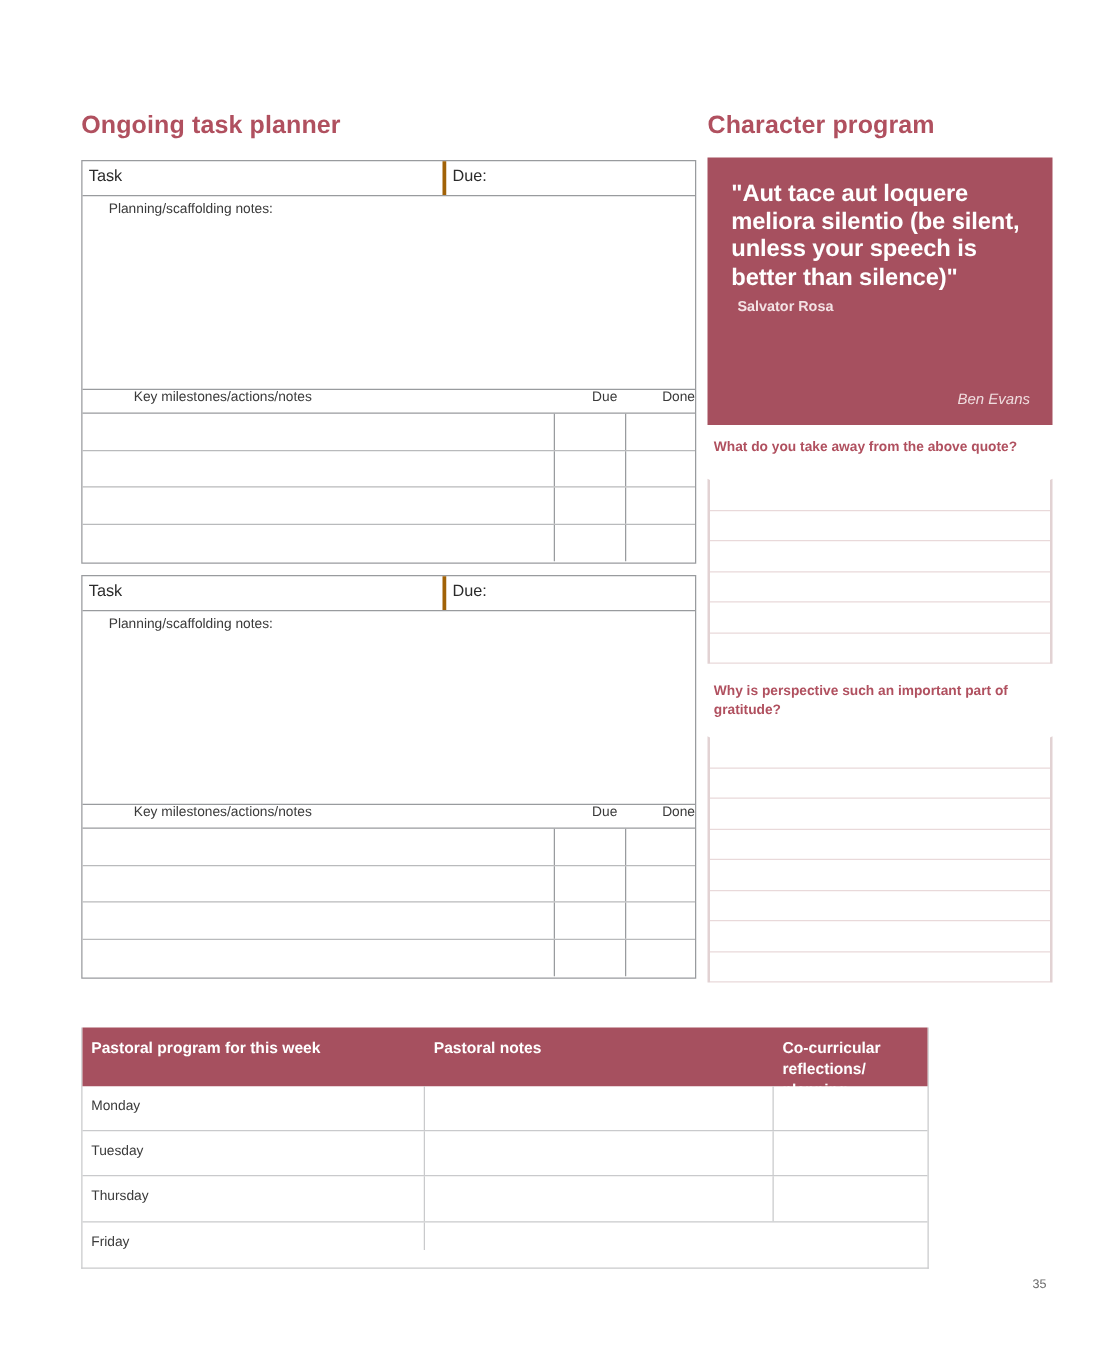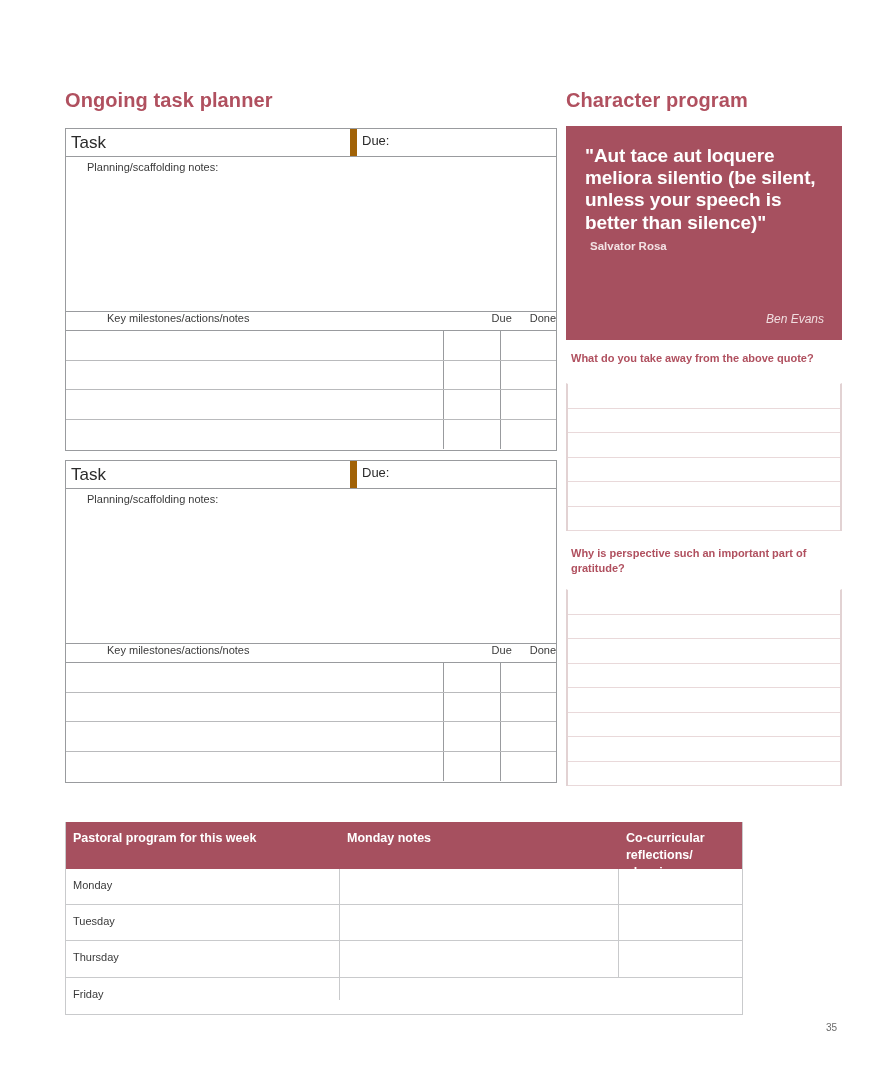"Task" .task-cell-label { border-right: 7px solid #a16207 -> 3px solid #a16207; font-size: 17px -> 13px }
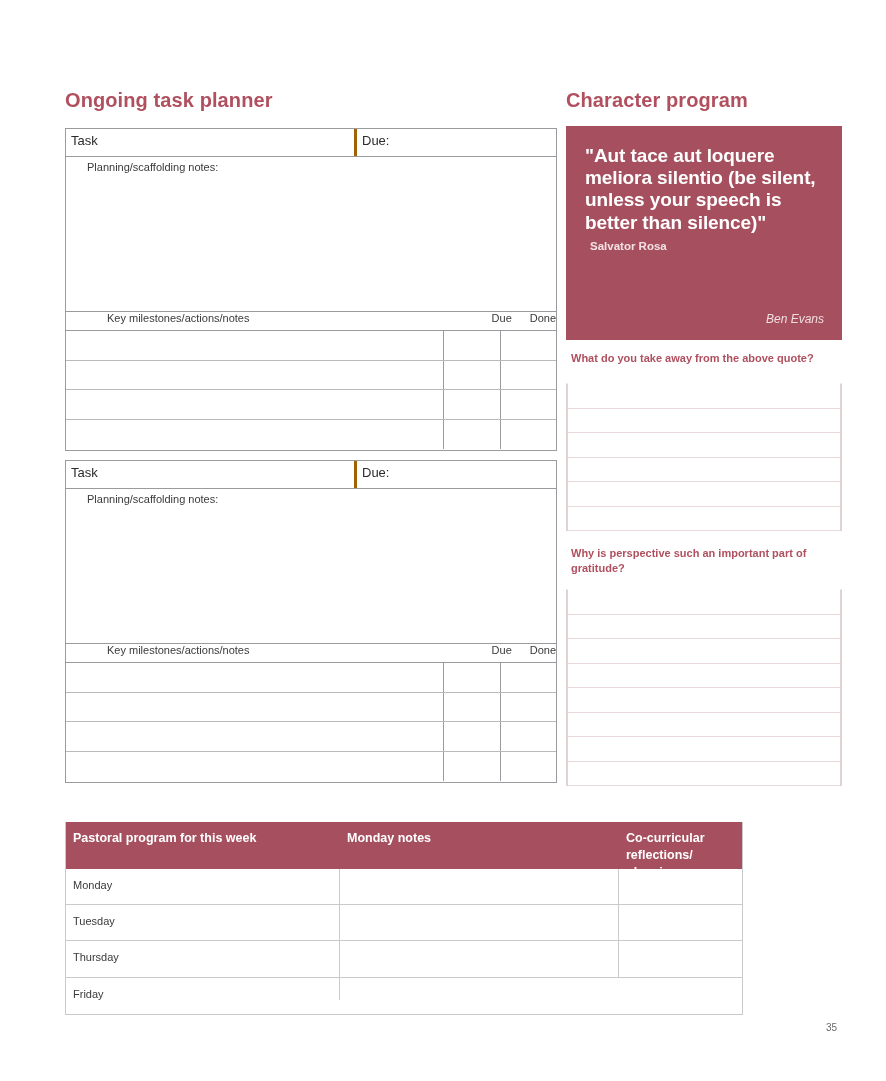"Due" .mh-due { text-align: center -> left }
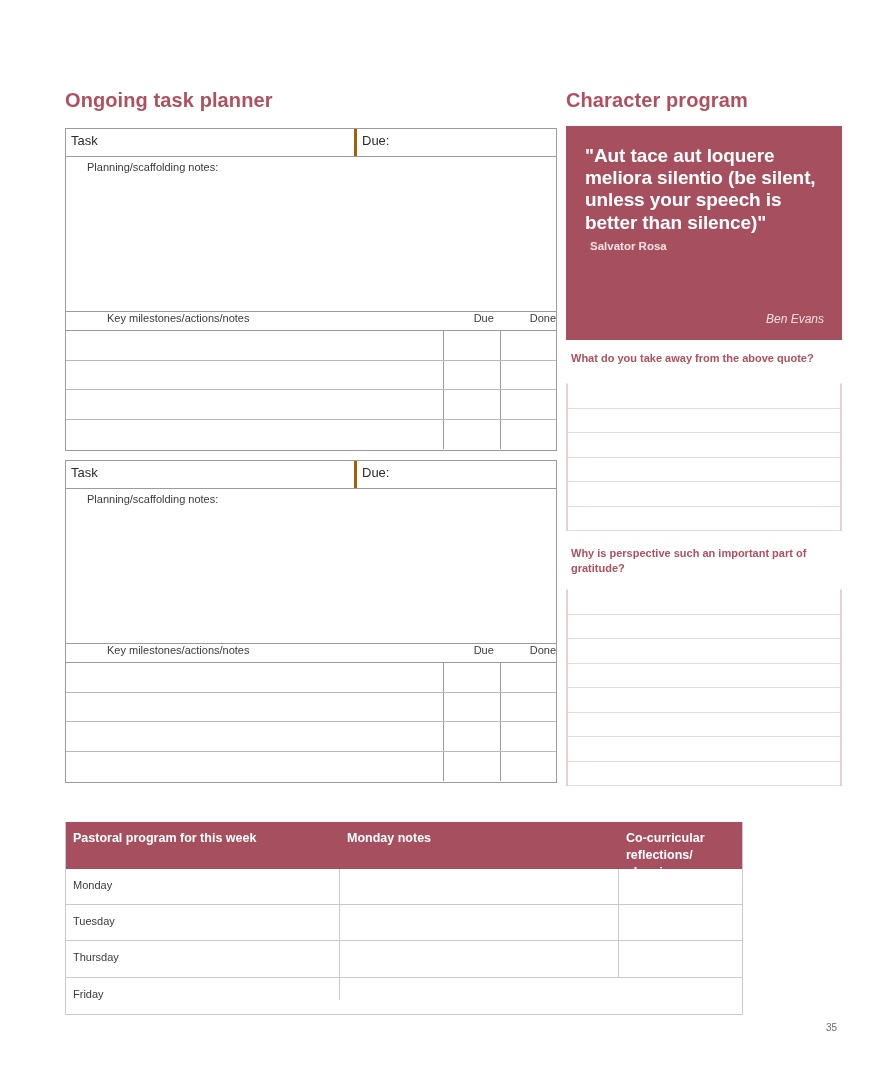"Monday notes" div.wh-2 { text: Monday -> Pastoral }
